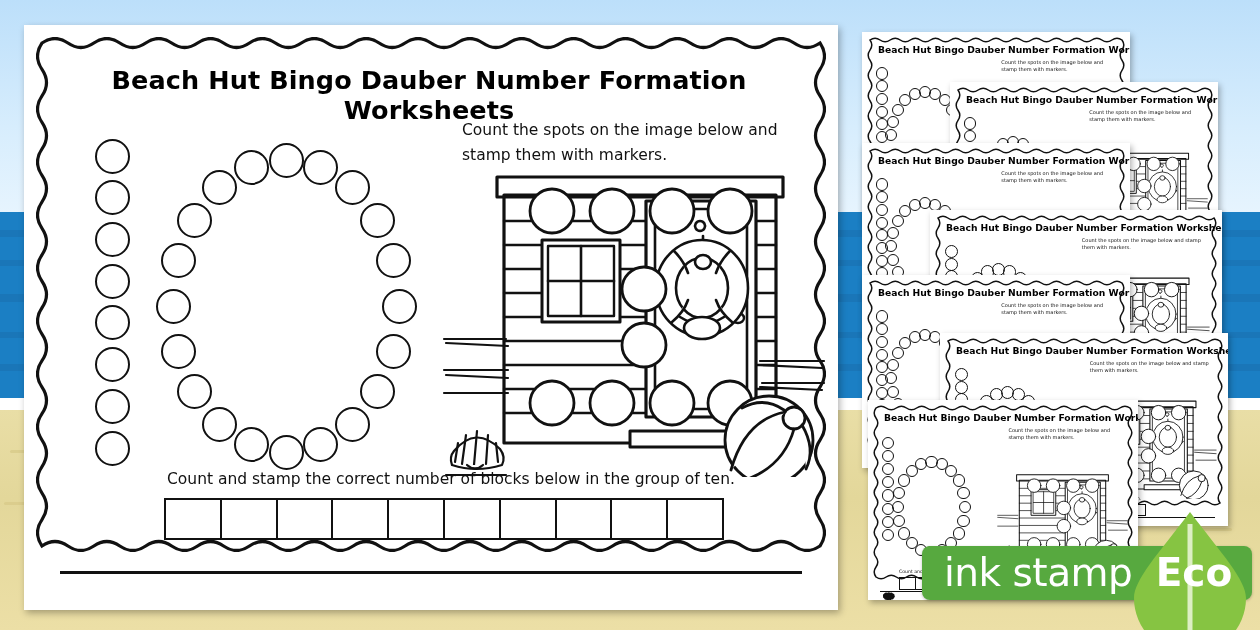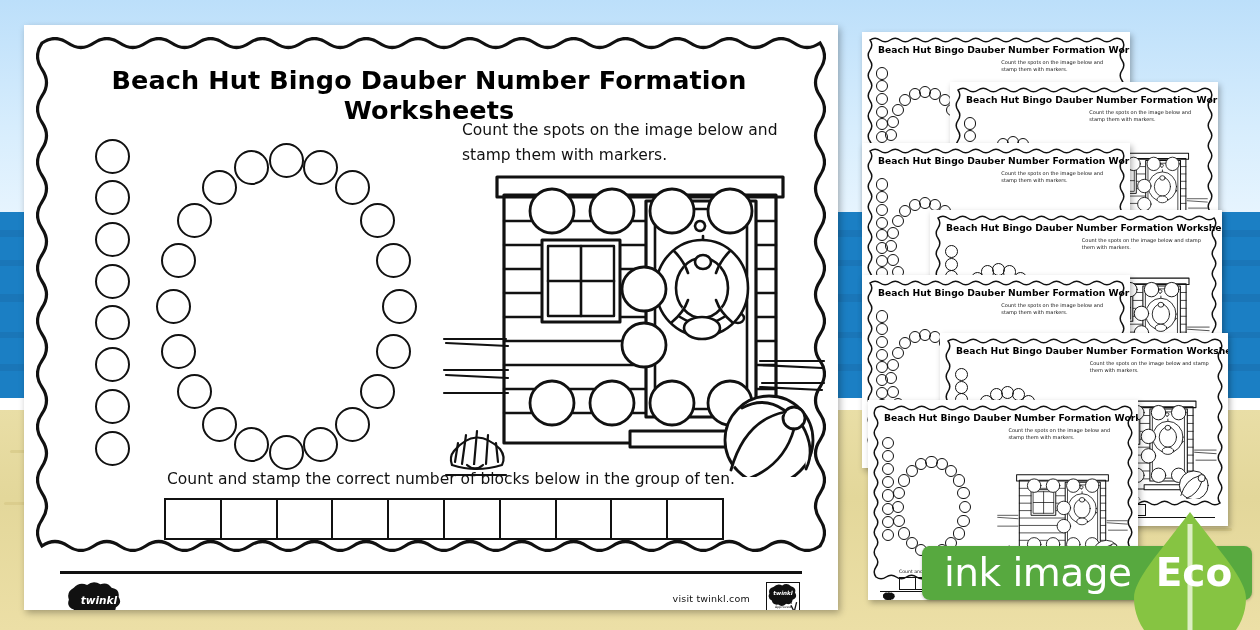"ink image" div.txt { text: image -> stamp }
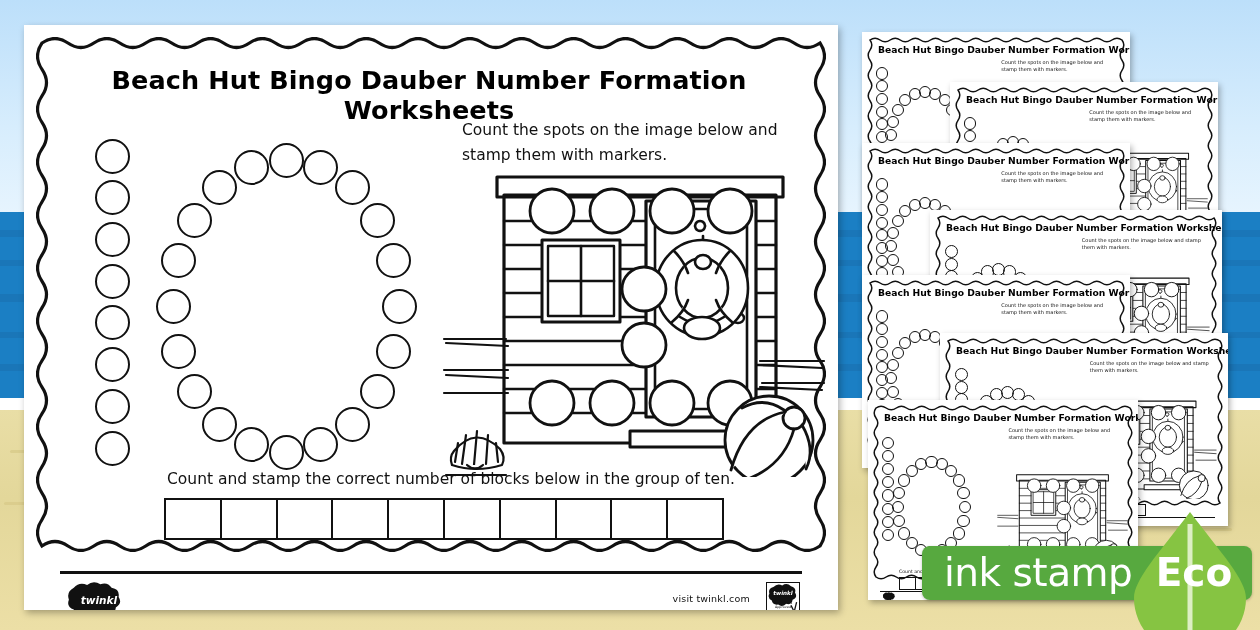"twinkl" div.footer { html: <div> <div> <svg> <path></path> <text>twinkl</text> </svg> </div> <div>visit twinkl.com</div> <div> <svg> <path></path> <text>twinkl</text> <text>Early Years</text> <text>Approved</text> <path></path> </svg> </div> </div> -> none }
